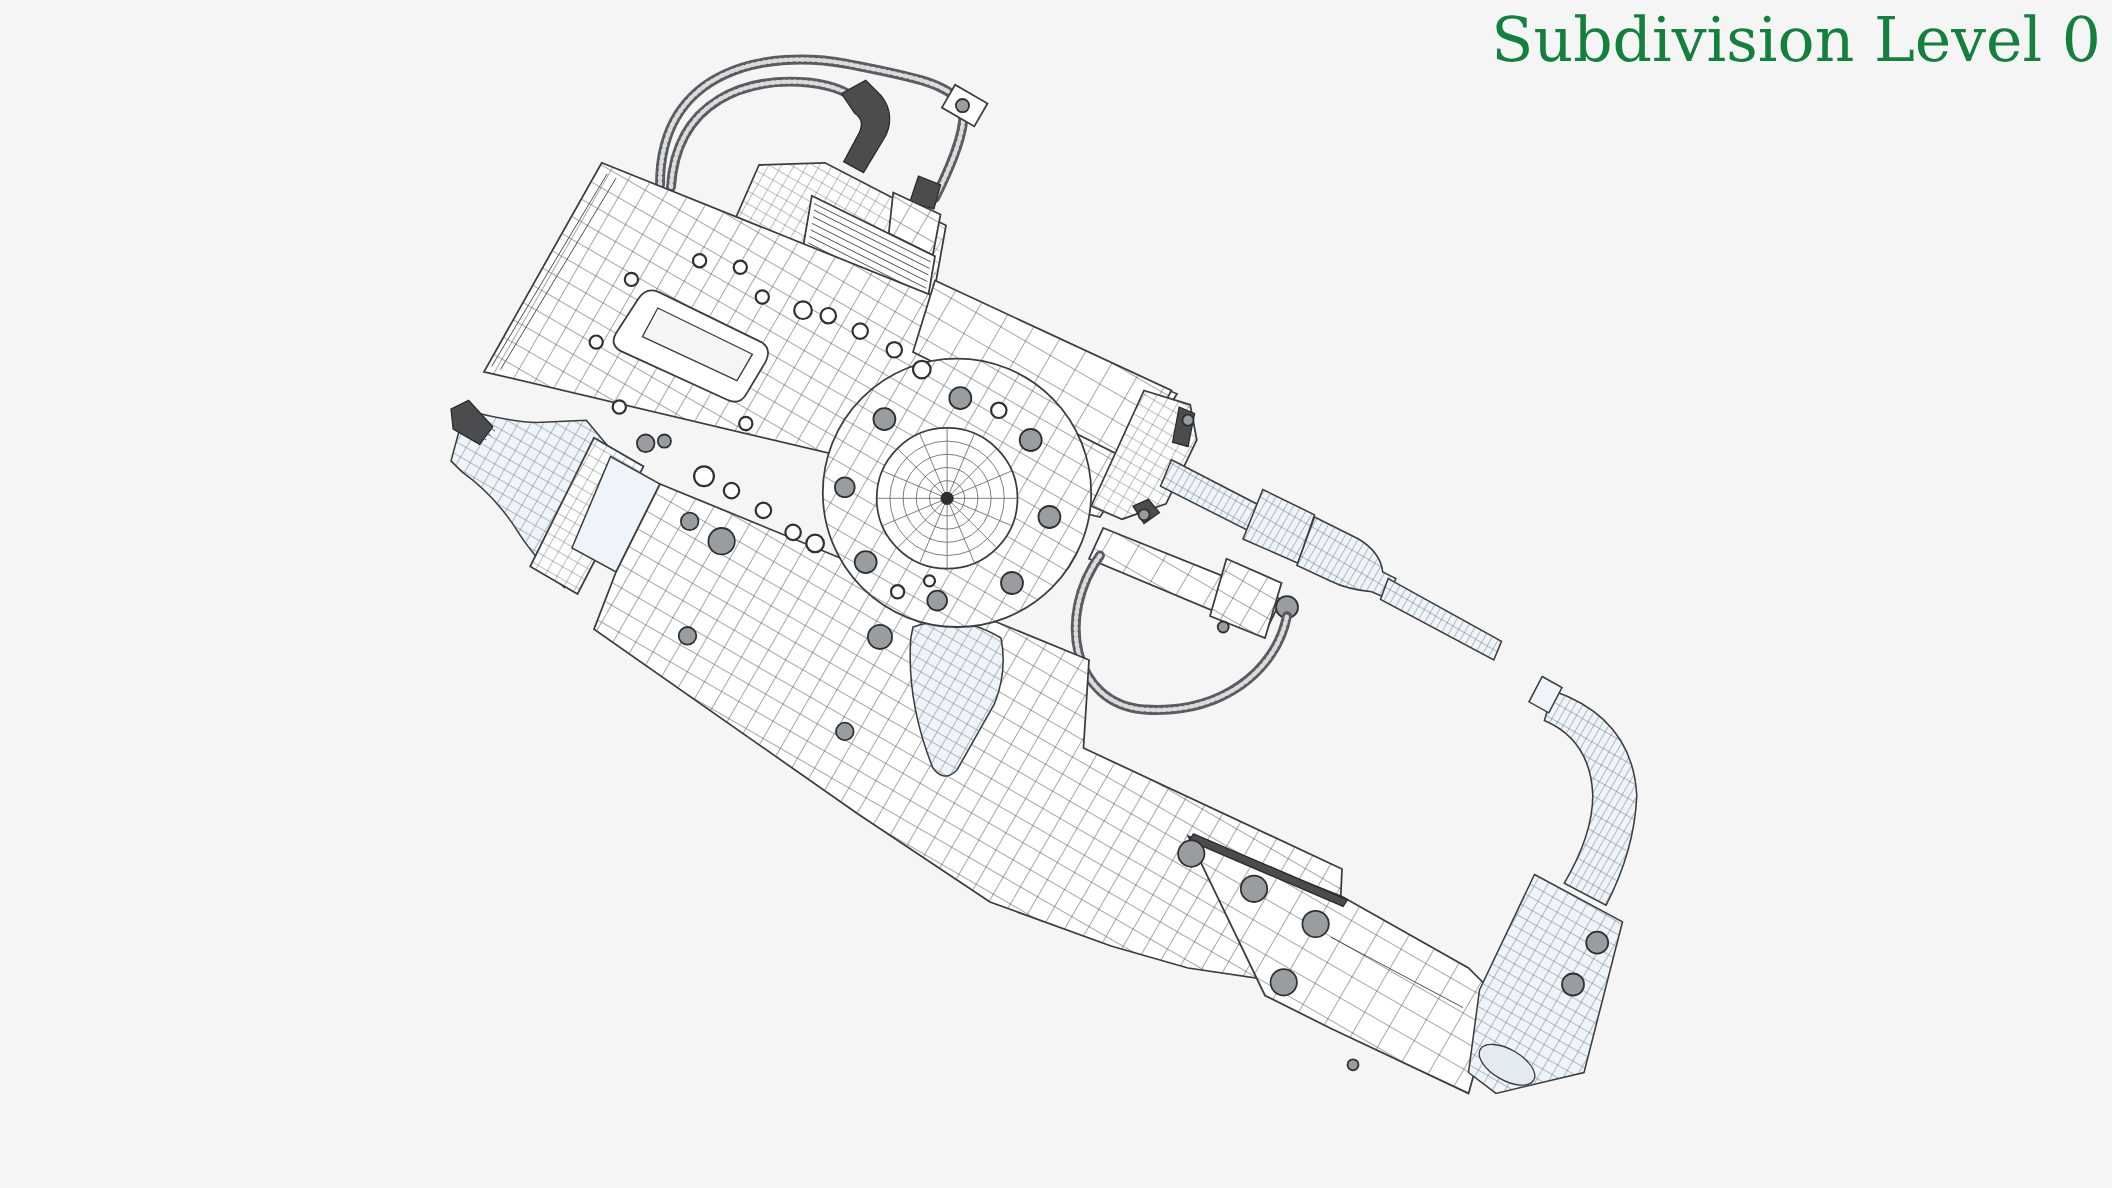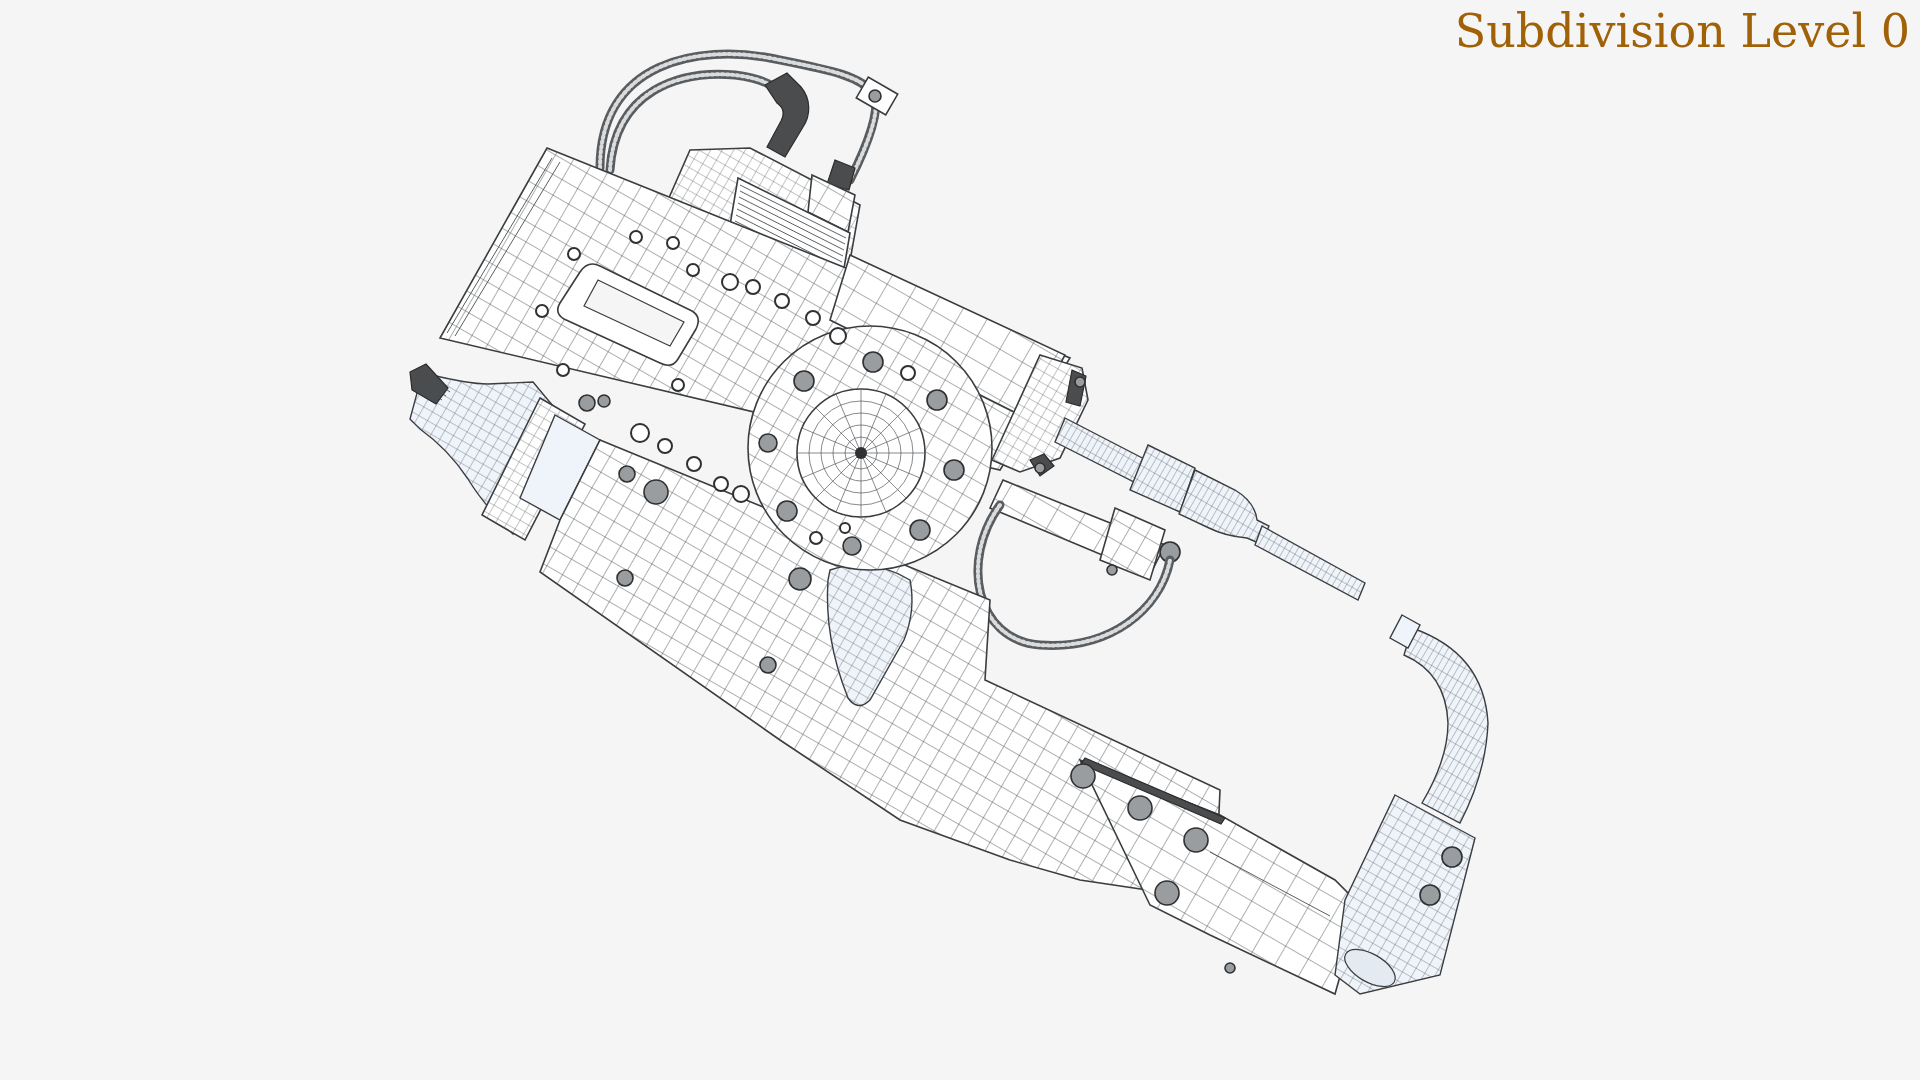"Subdivision Level 0" .render-label { color: #a16207 -> #15803d; font-size: 46px -> 56px }
